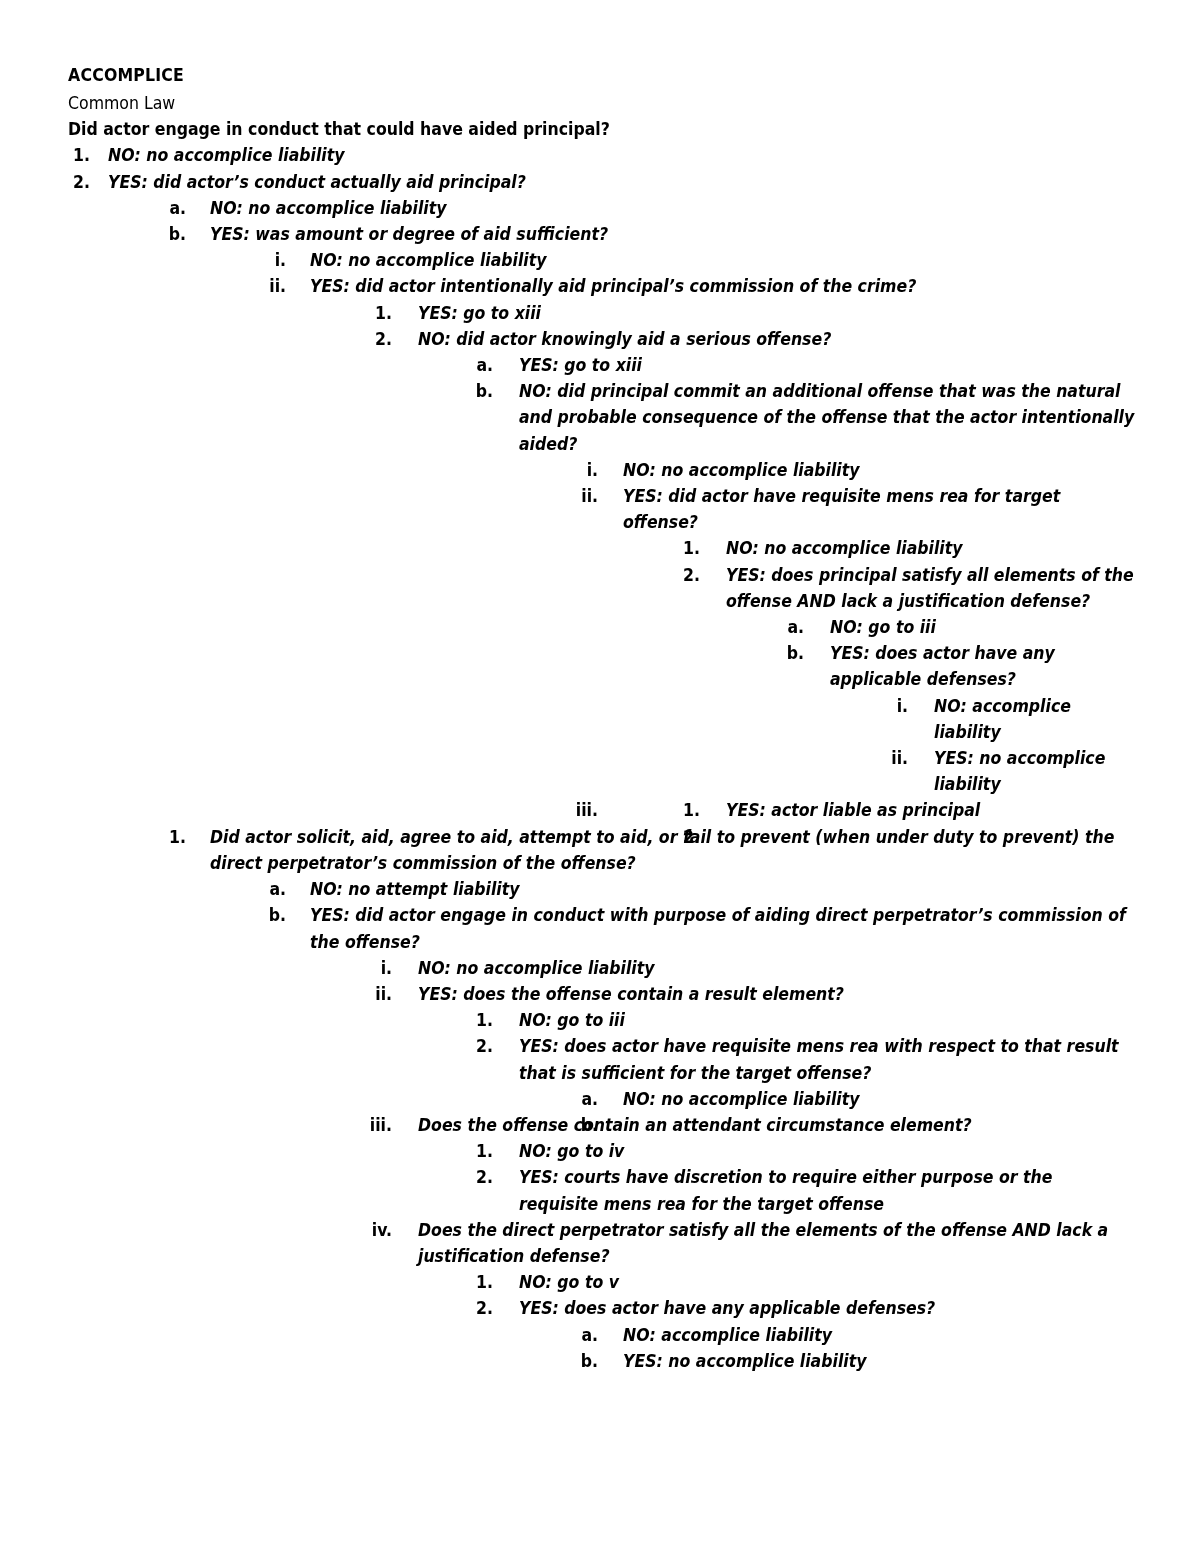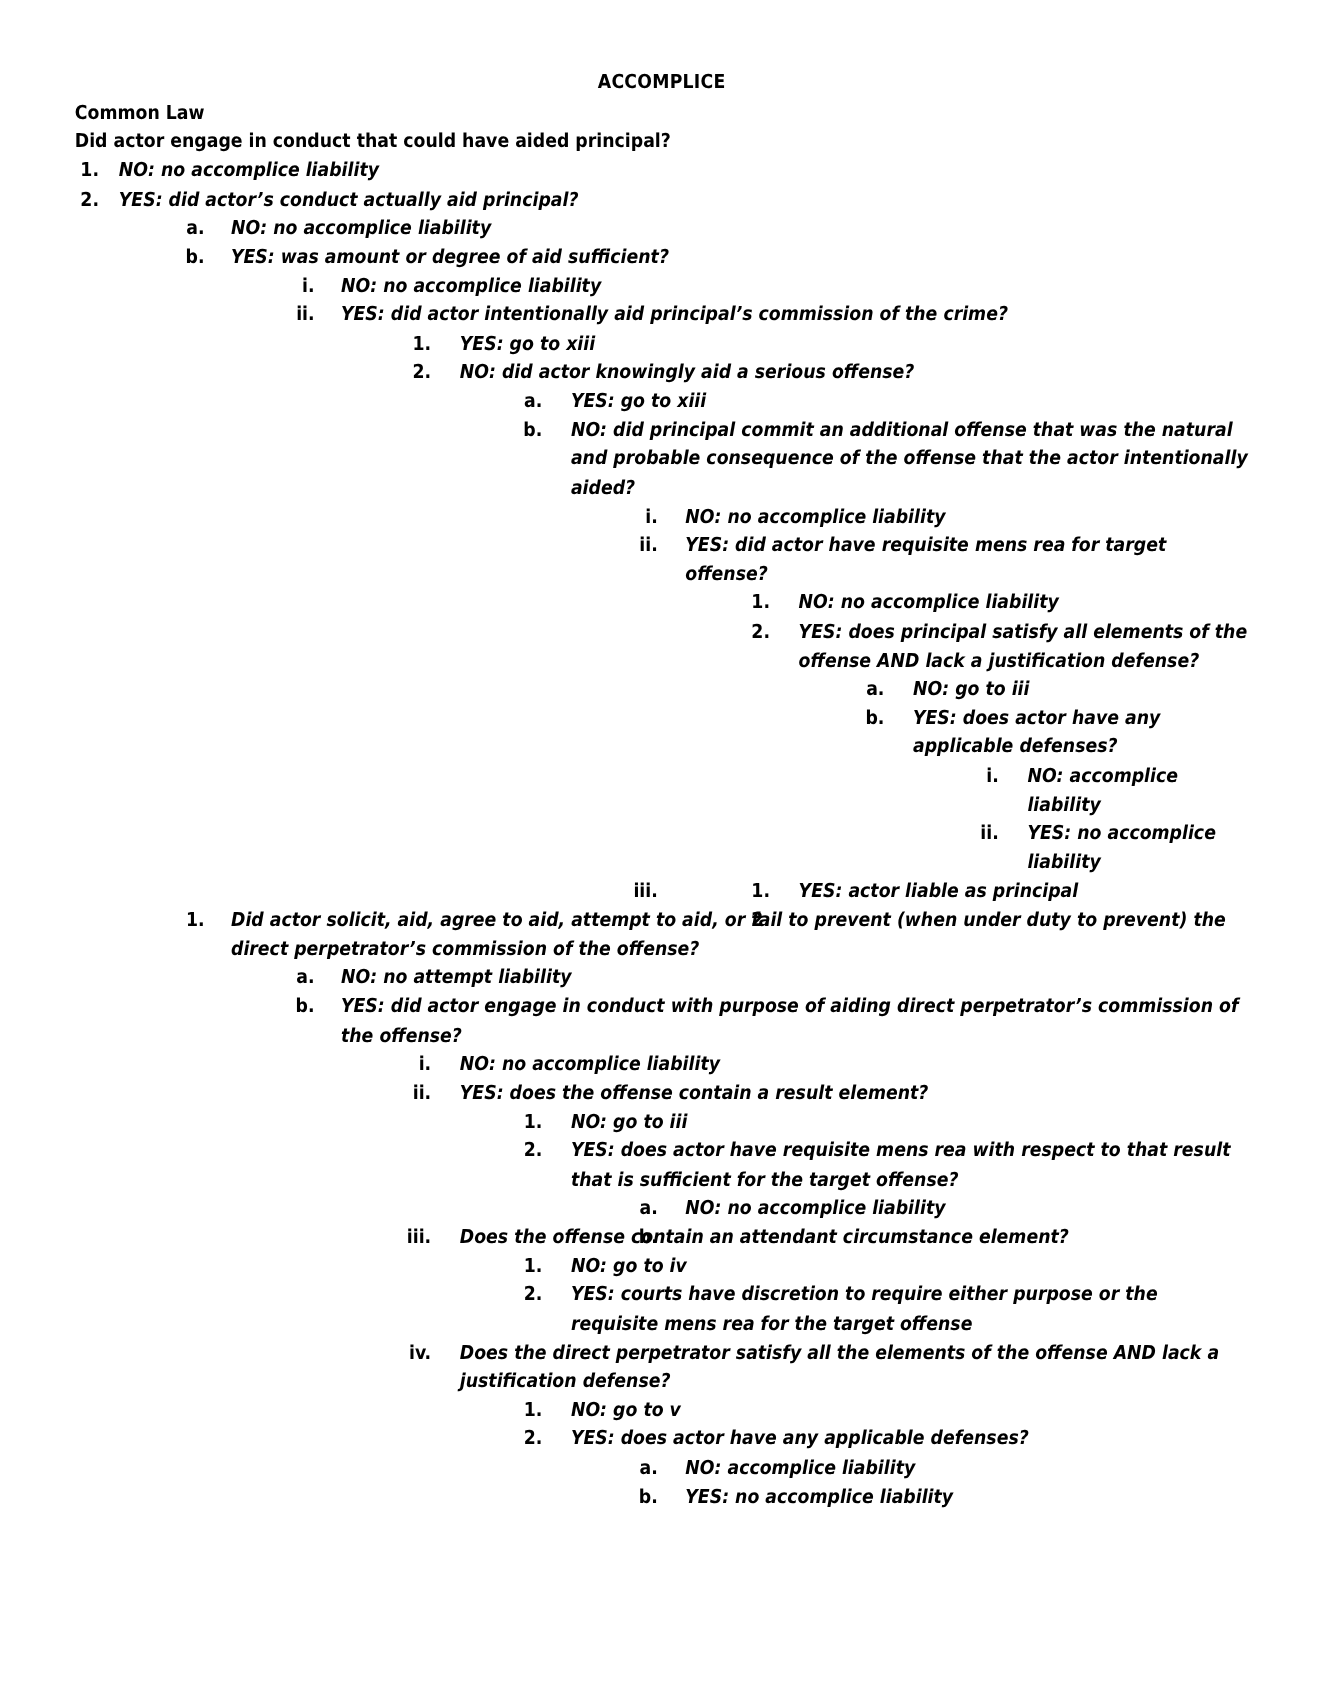"ACCOMPLICE" .doc-title { text-align: center -> none }
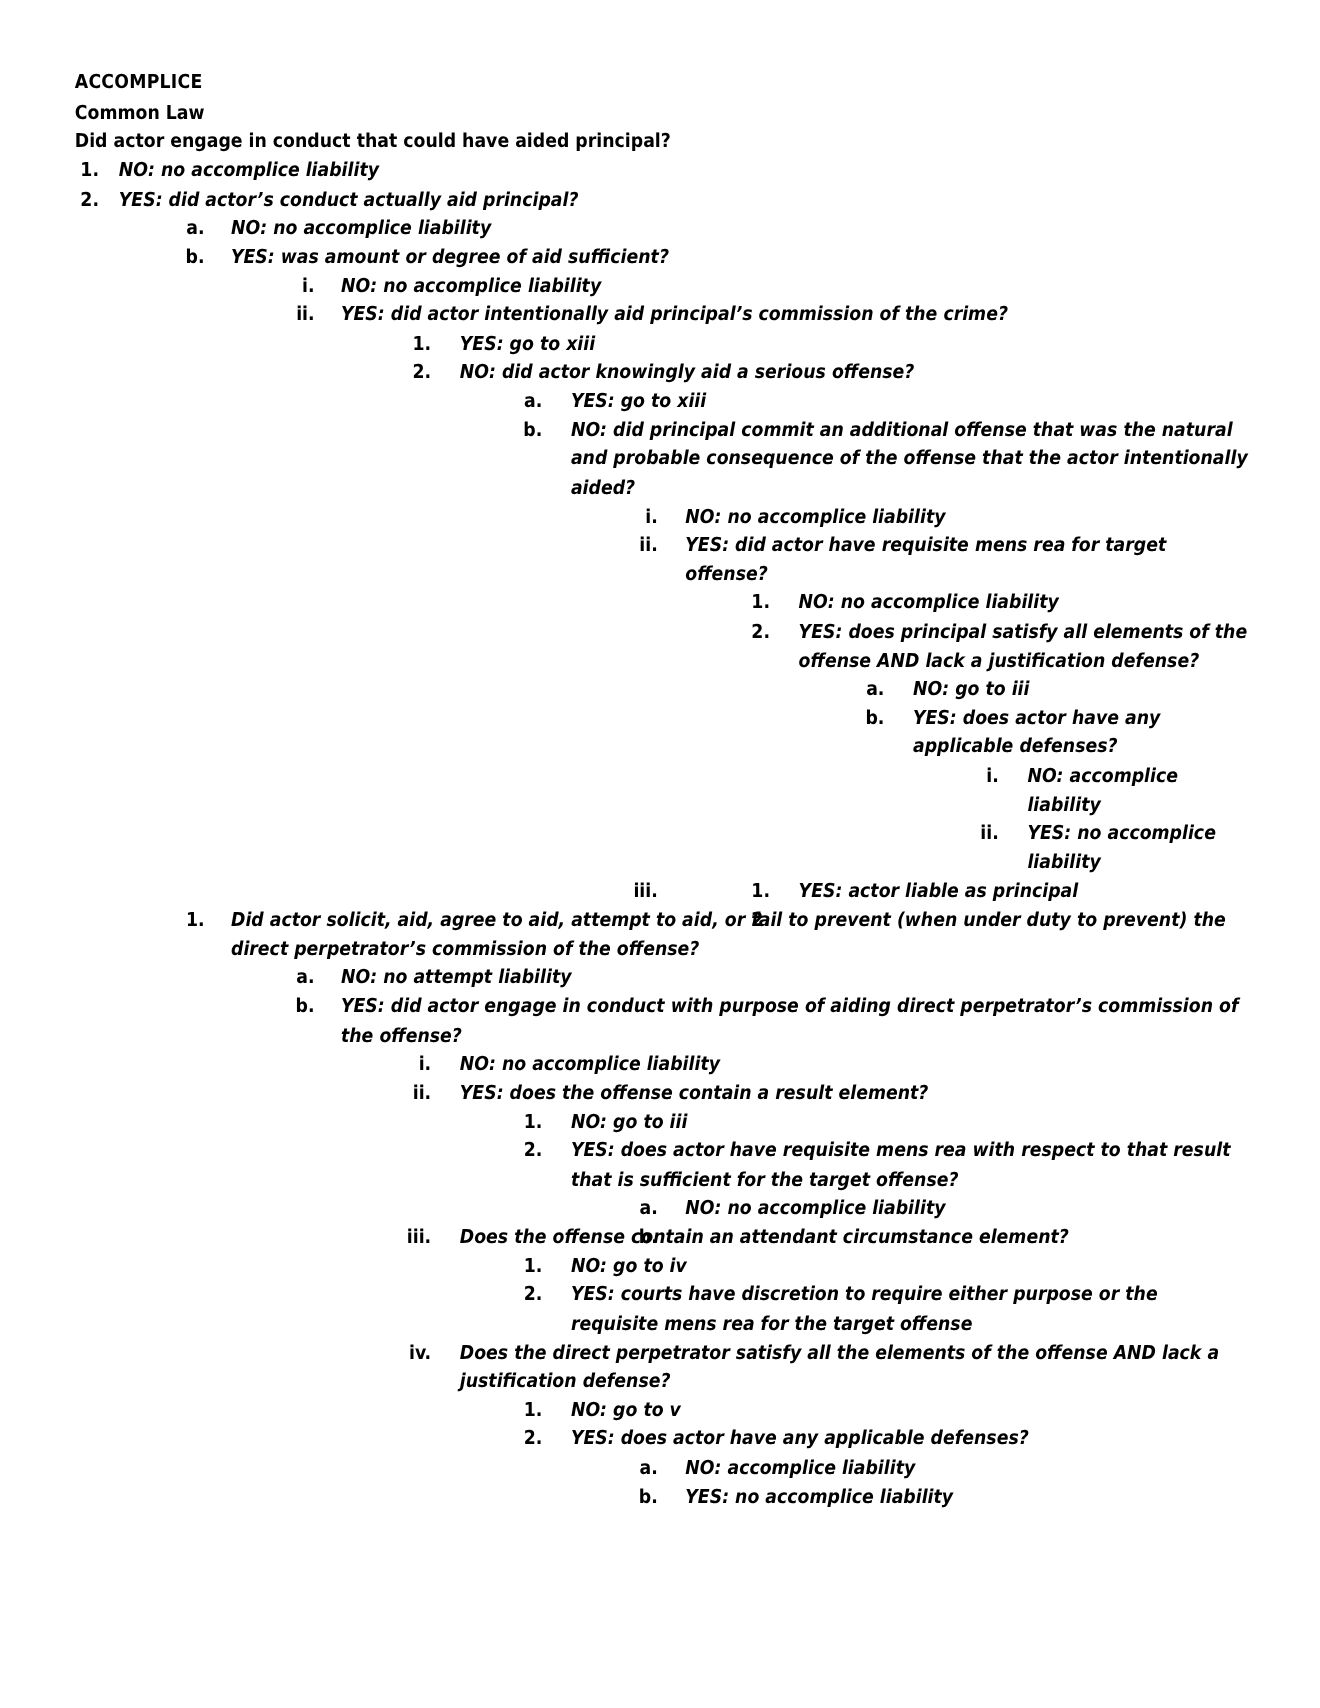"Common Law" .section-heading { font-weight: bold -> normal }
